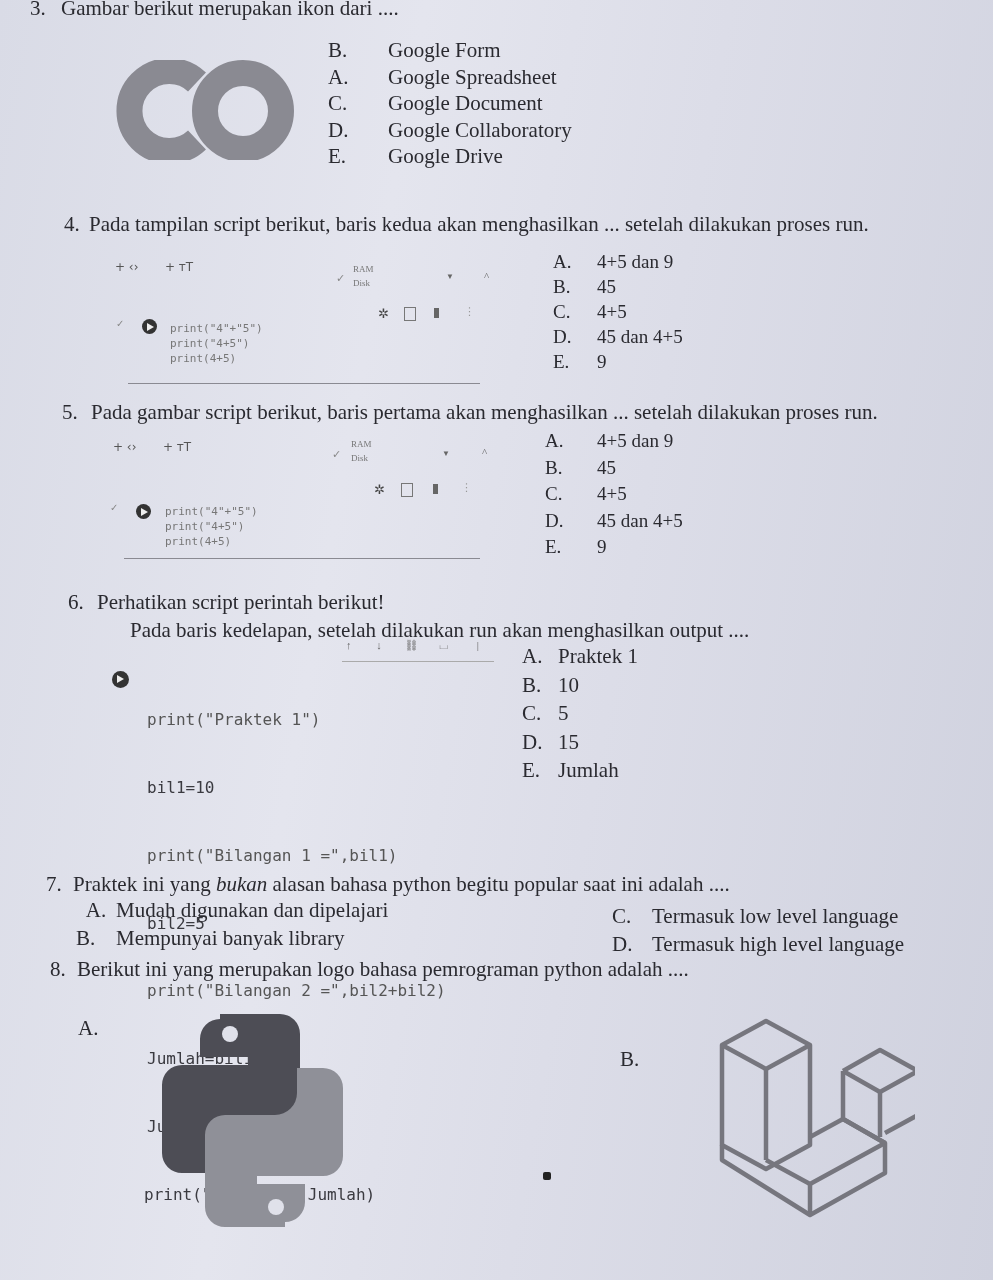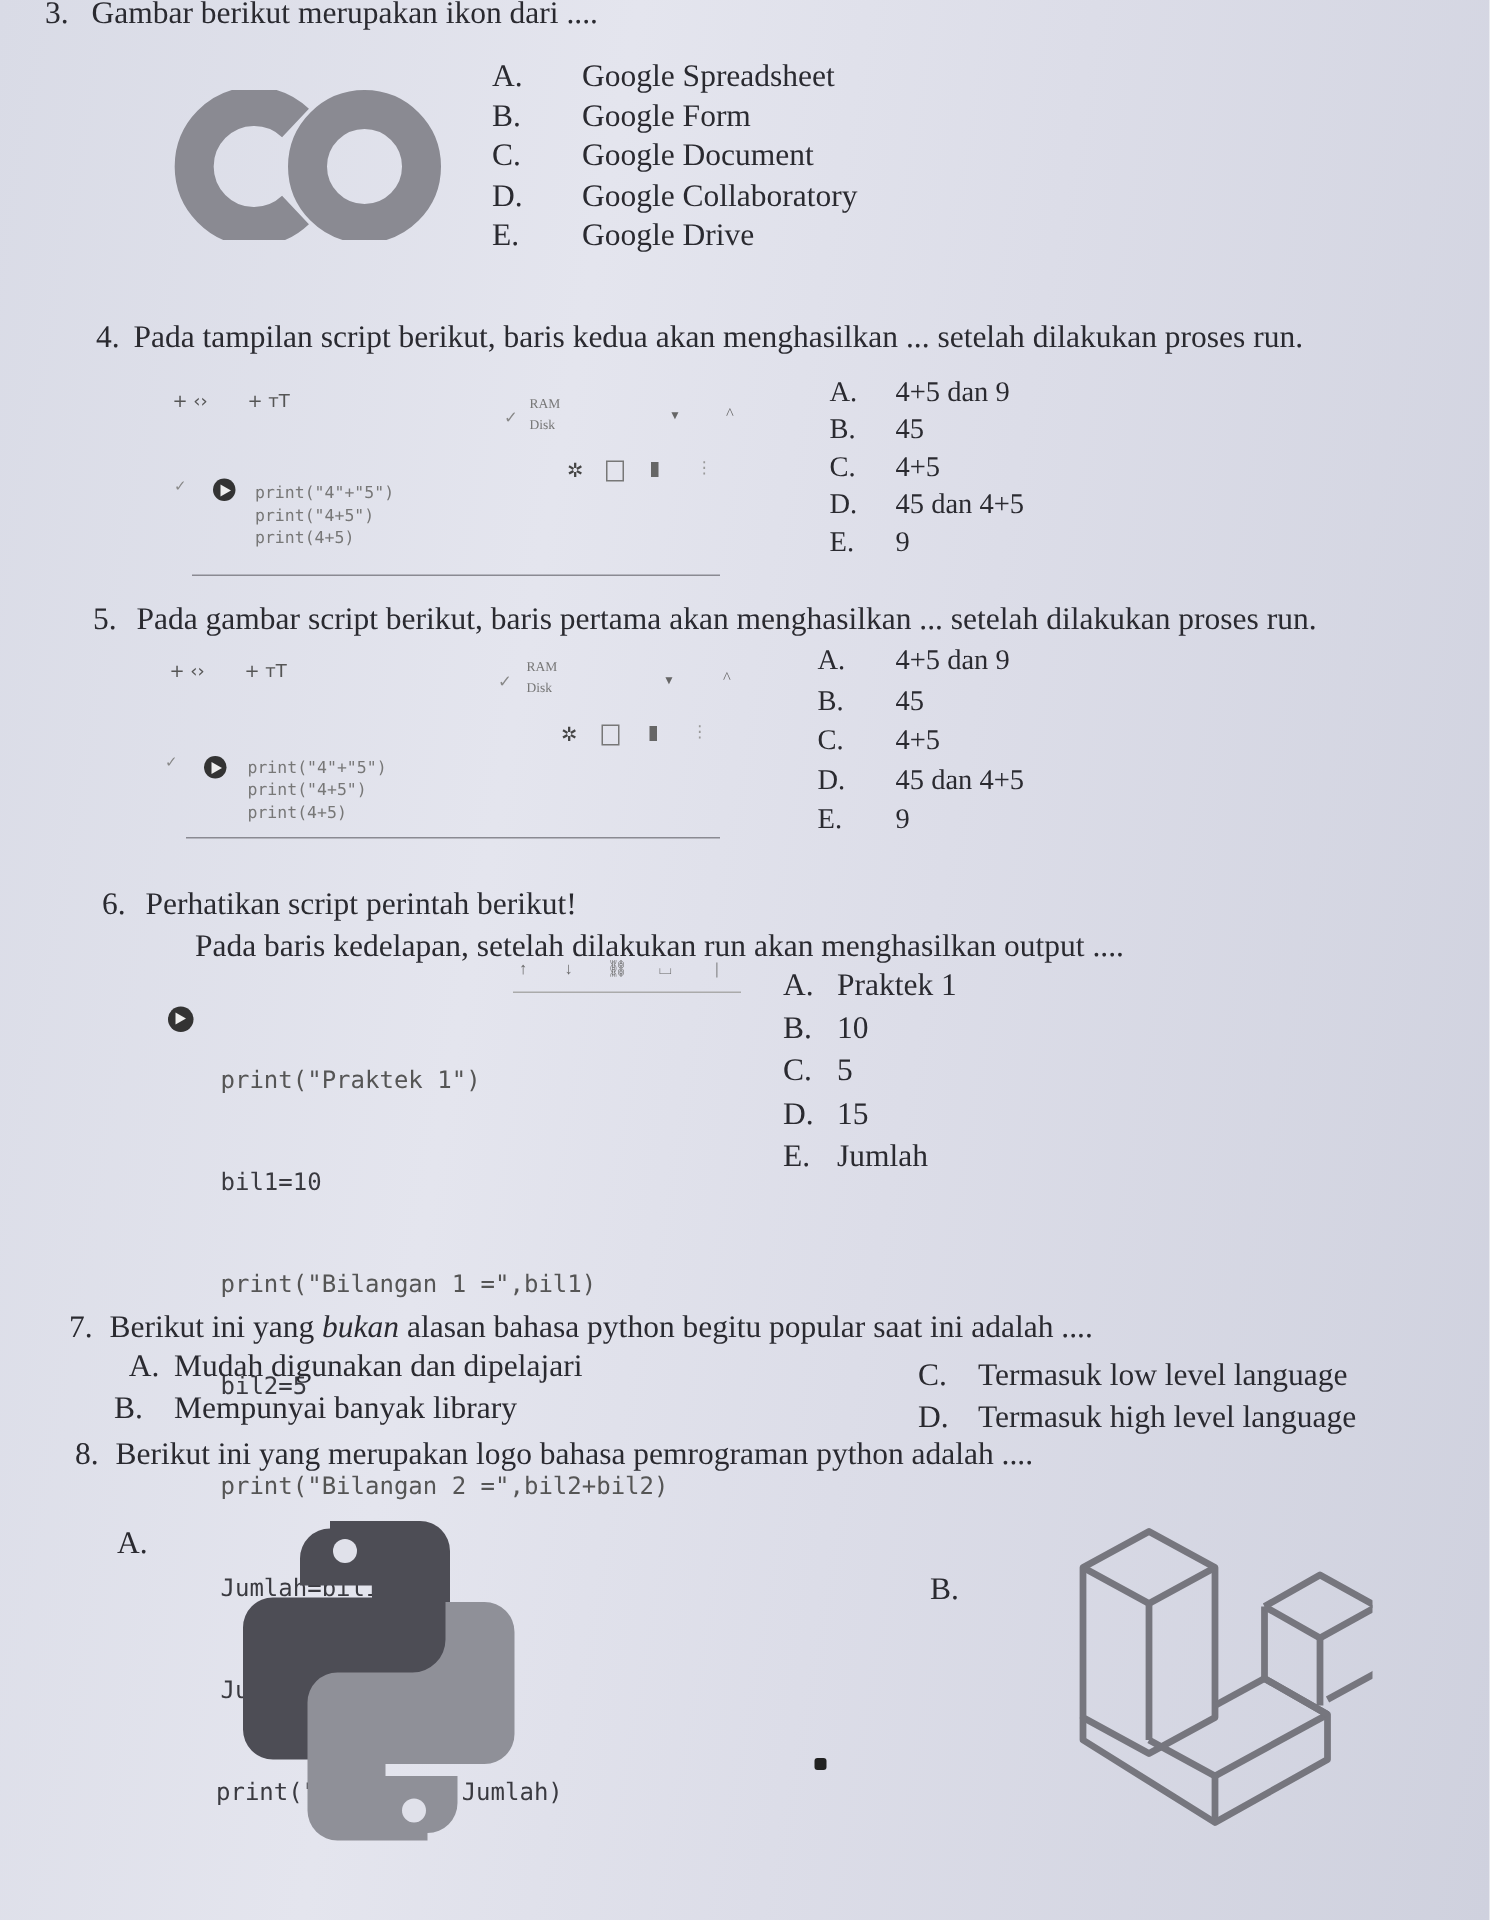"A. Google Spreadsheet" div.opt { order: before "B. Google Form" -> after "B. Google Form" }
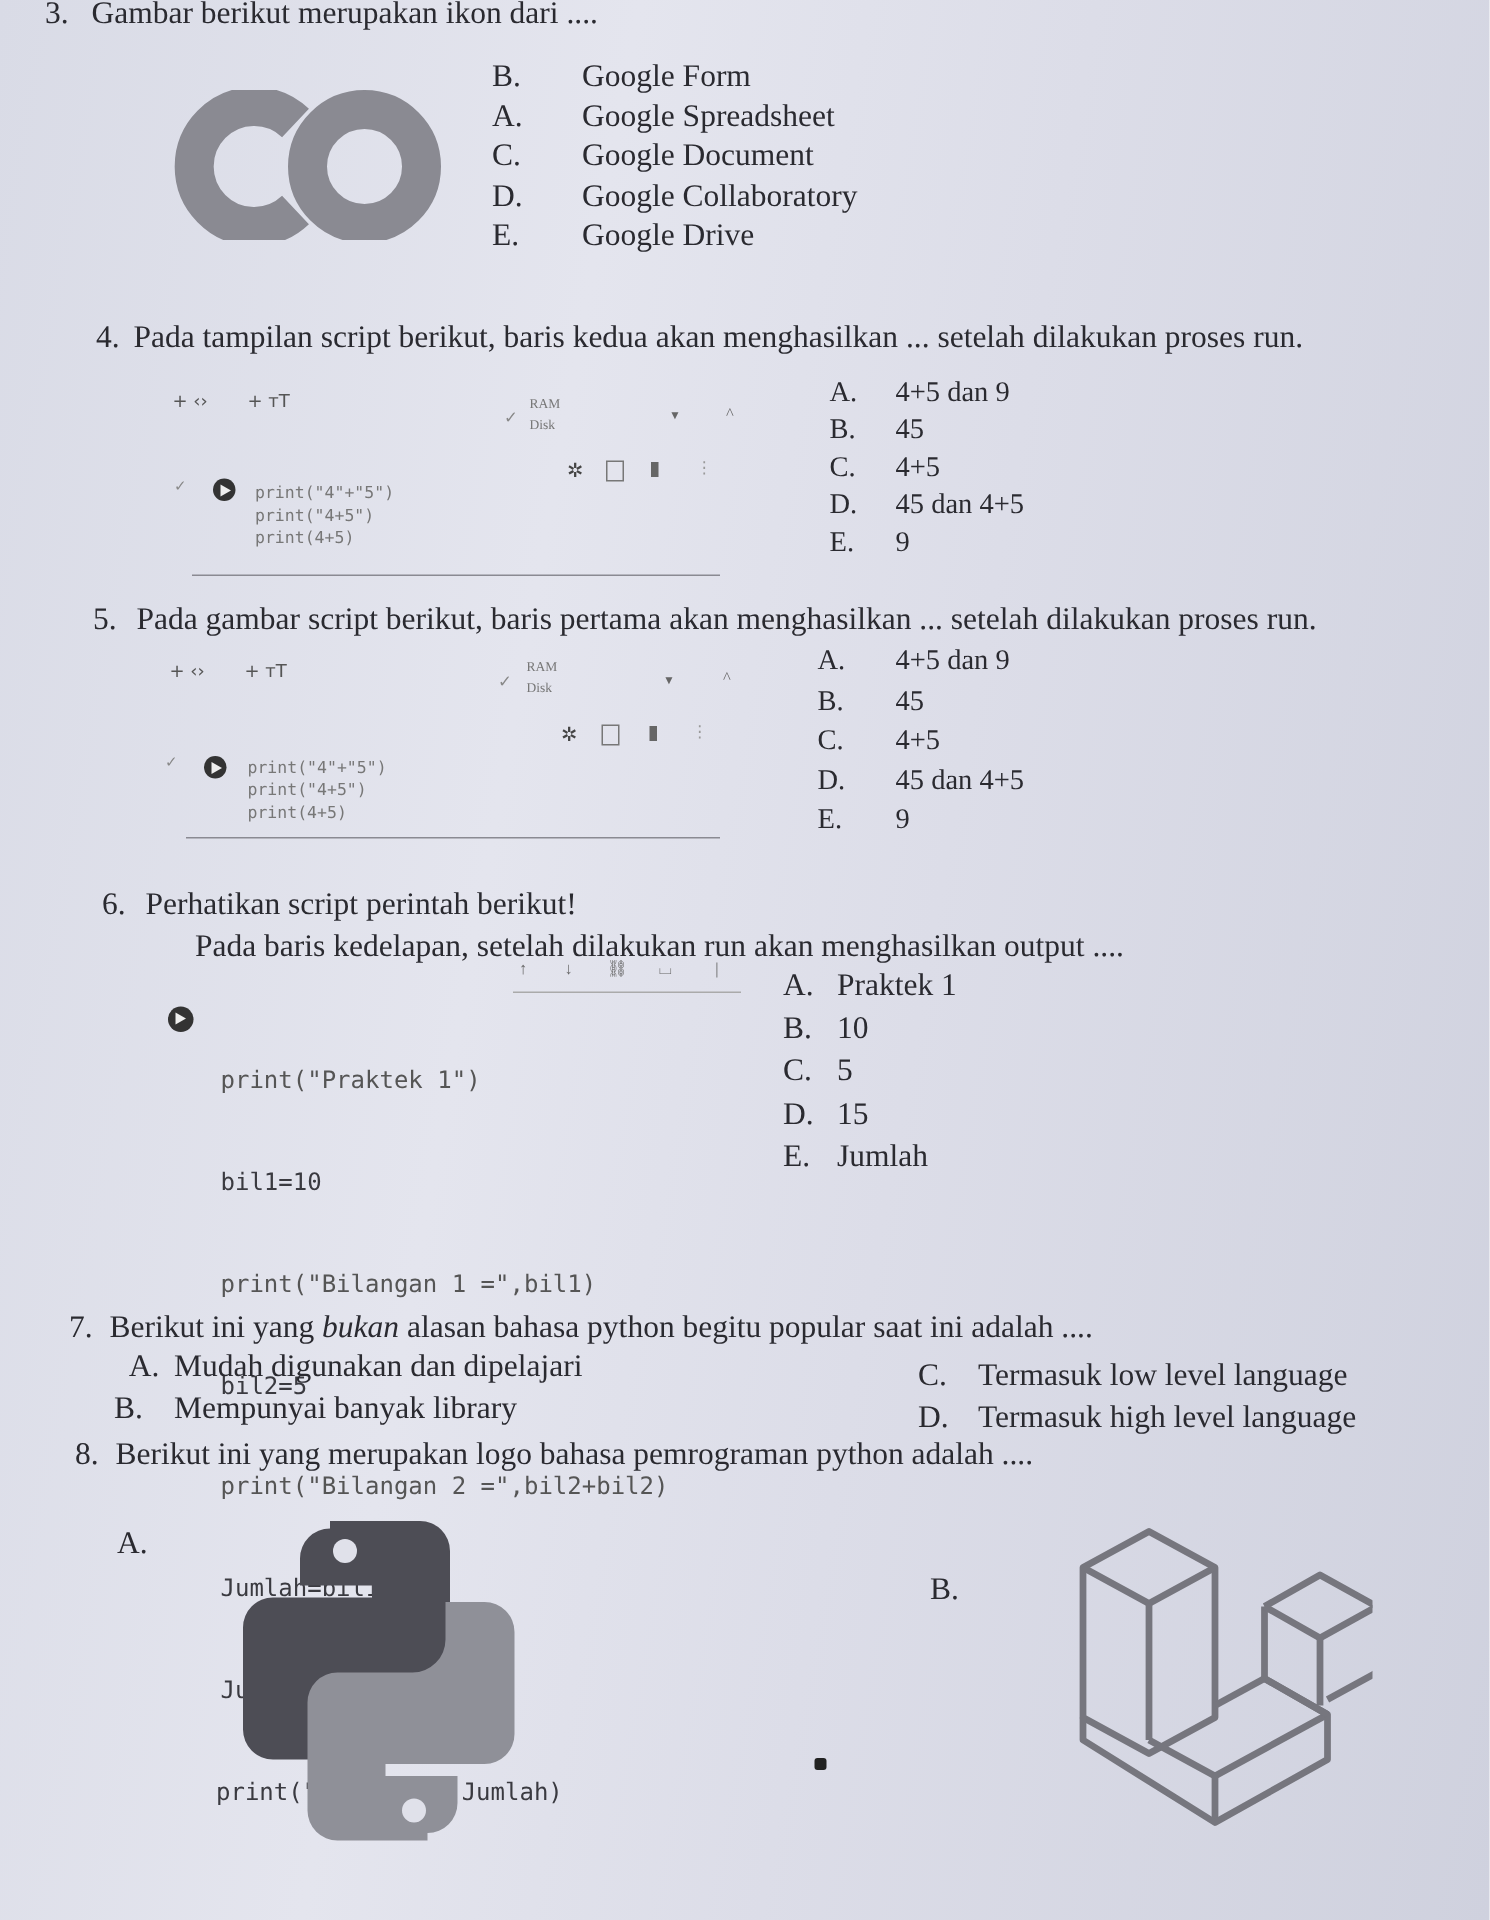"Berikut ini yang" span { text: Berikut -> Praktek }
